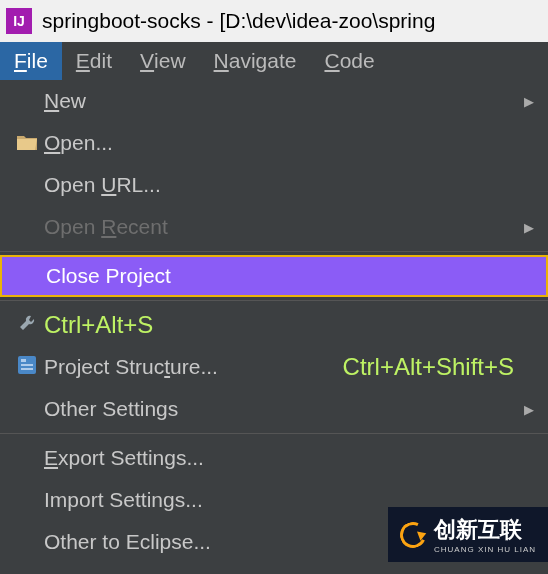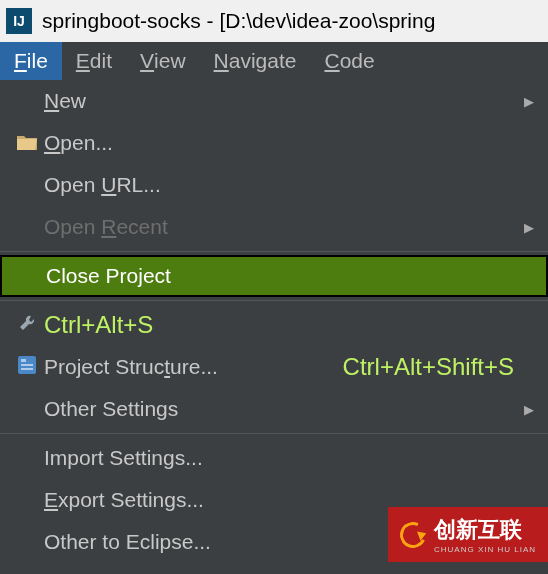"IJ" .ij-logo { background: #0c4a6e -> #a21caf }
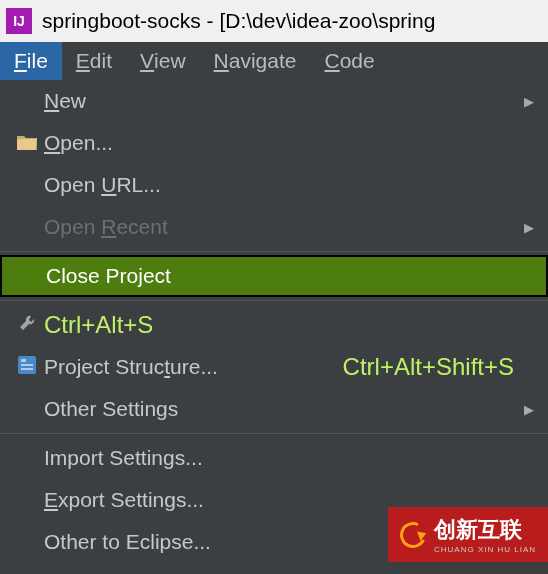"Close Project" .menu-row.highlighted { background: #4d7c0f -> #8b5cf6; border: 2px solid #000000 -> 2px solid #eab308 }
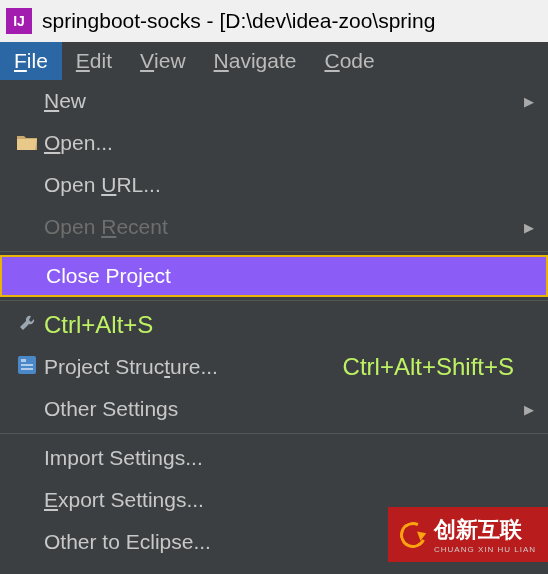"Import Settings..." div.menu-row { order: before "Export Settings..." -> after "Export Settings..." }
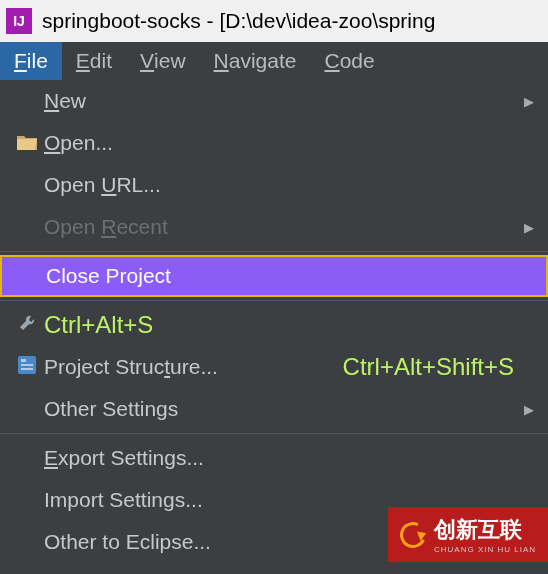"创新互联" .watermark { background: #b91c1c -> #0f172a }
